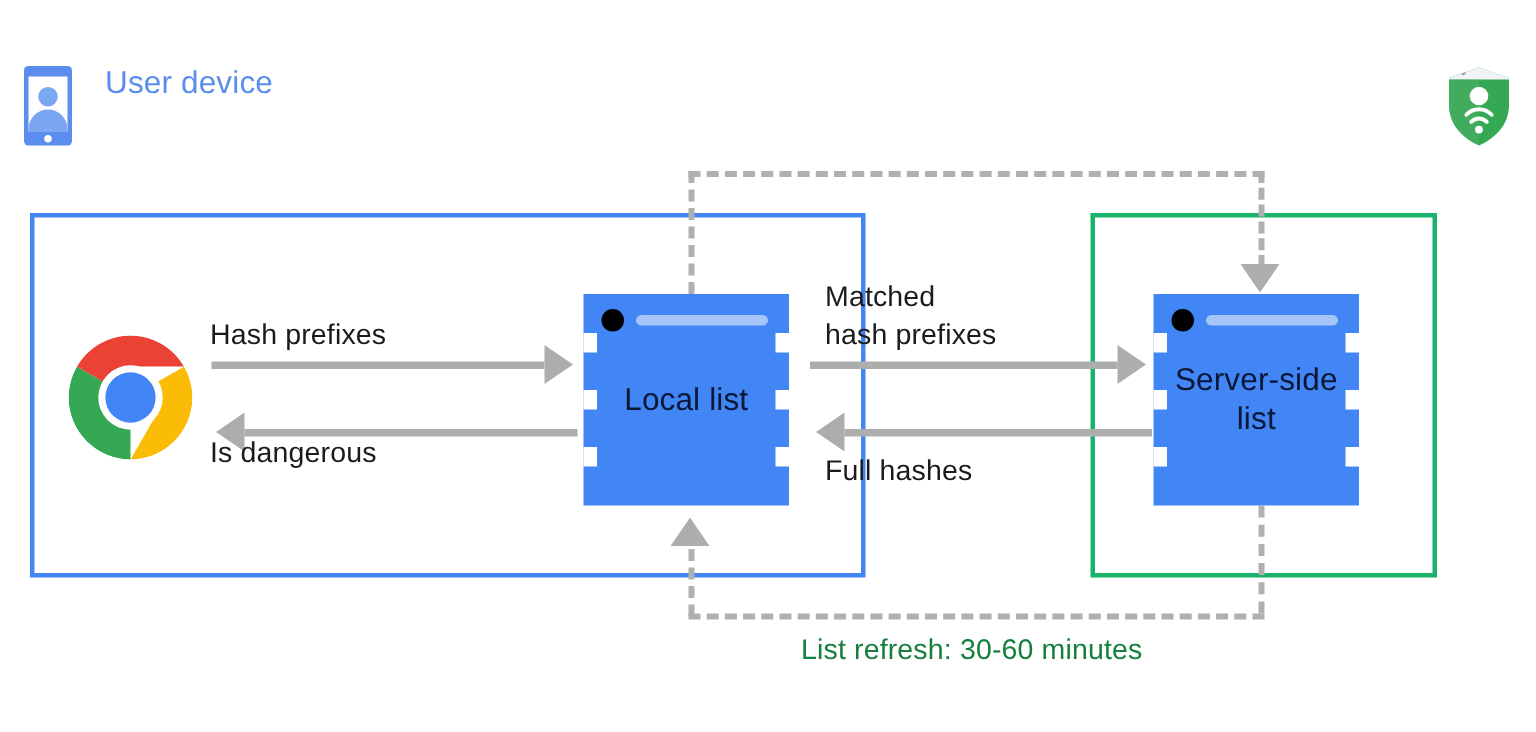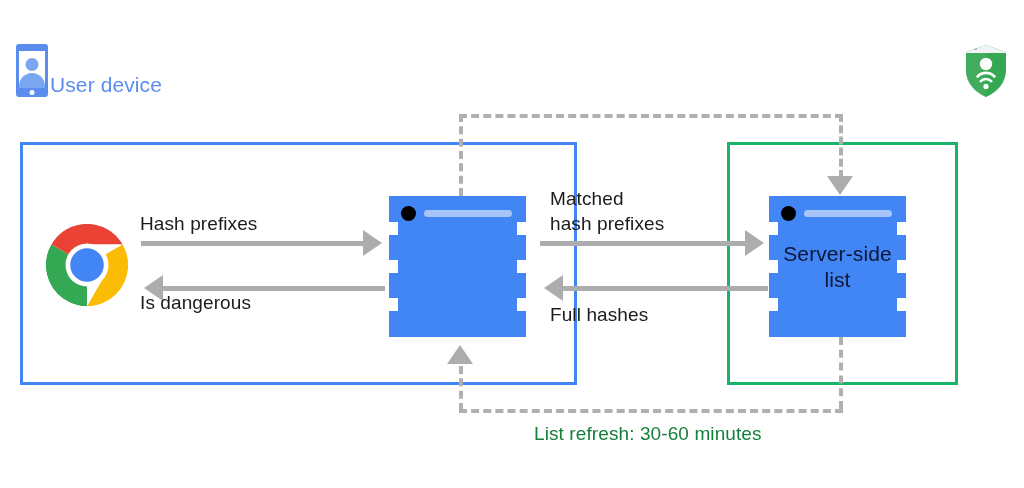"User device" .legend { align-items: flex-end -> flex-start; gap: 2px -> 22px }
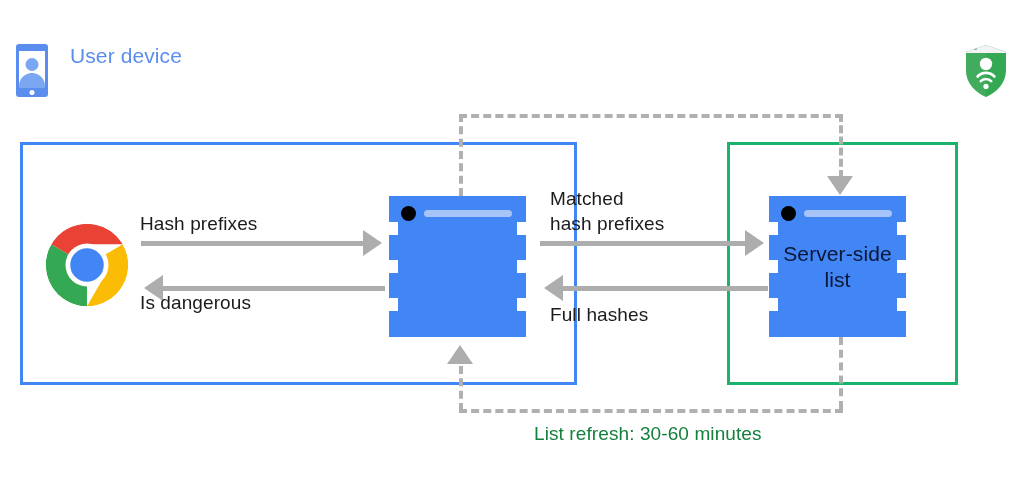"Local list" div.chip-label { html: none -> <div>Local list</div> }
